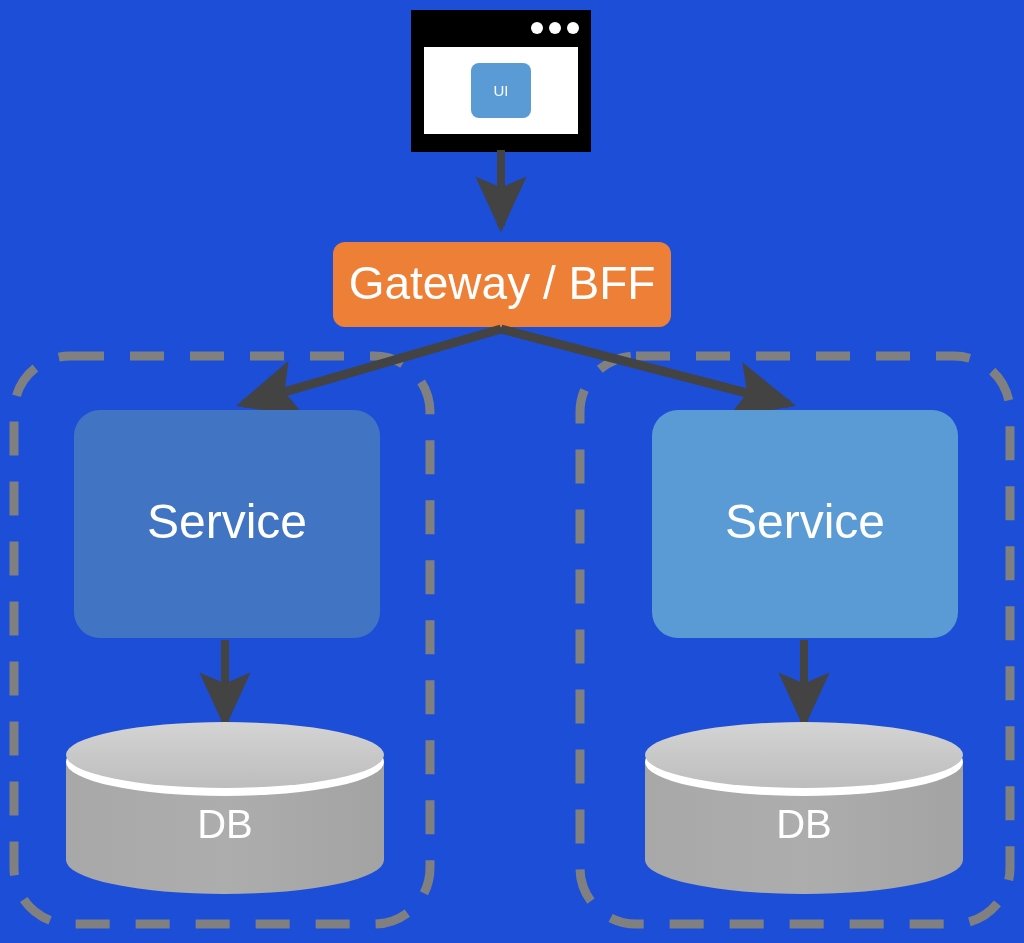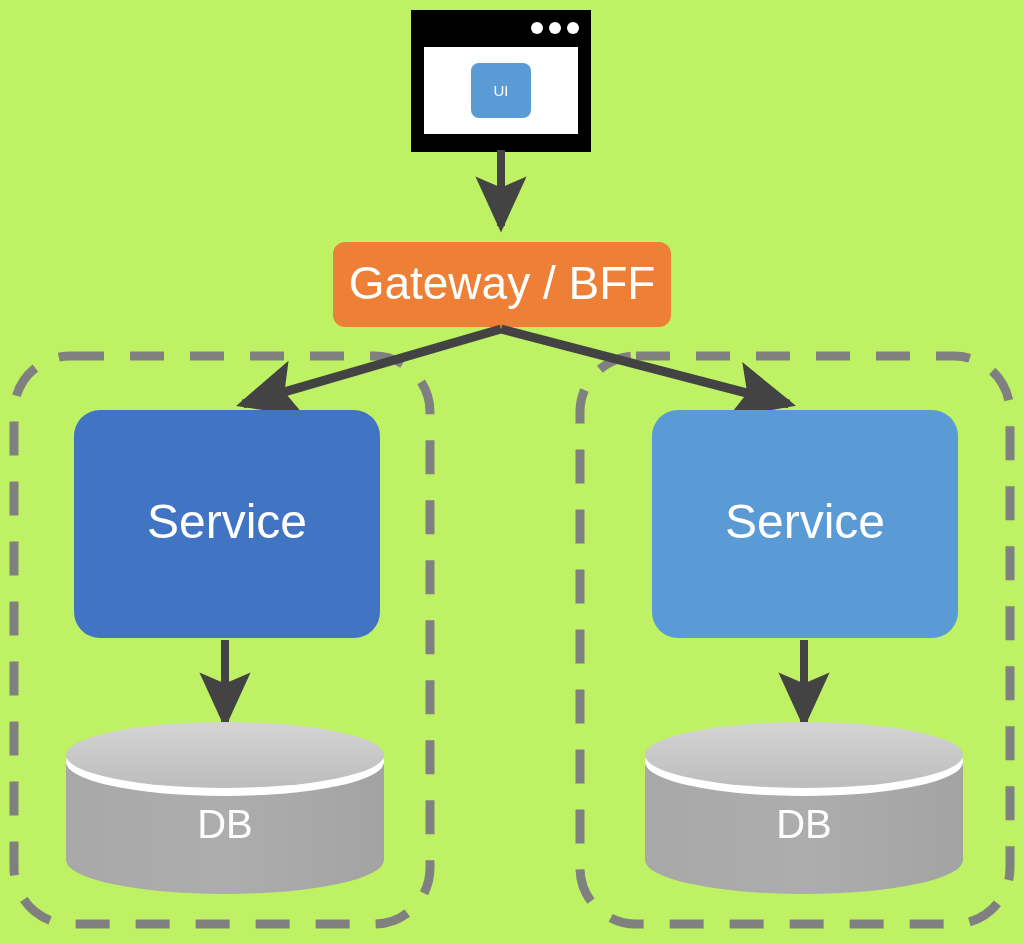"UI" #diagram-root { background: #bef264 -> #1d4ed8 }
